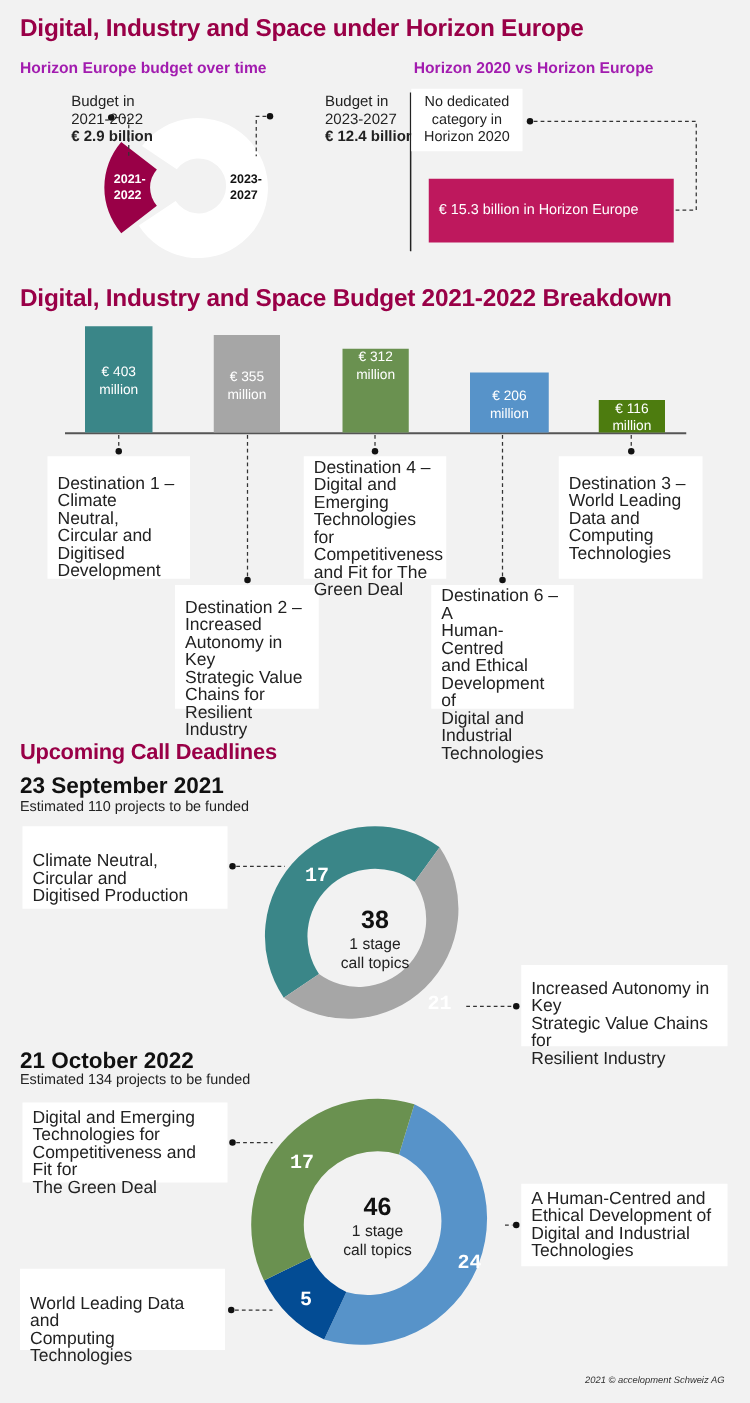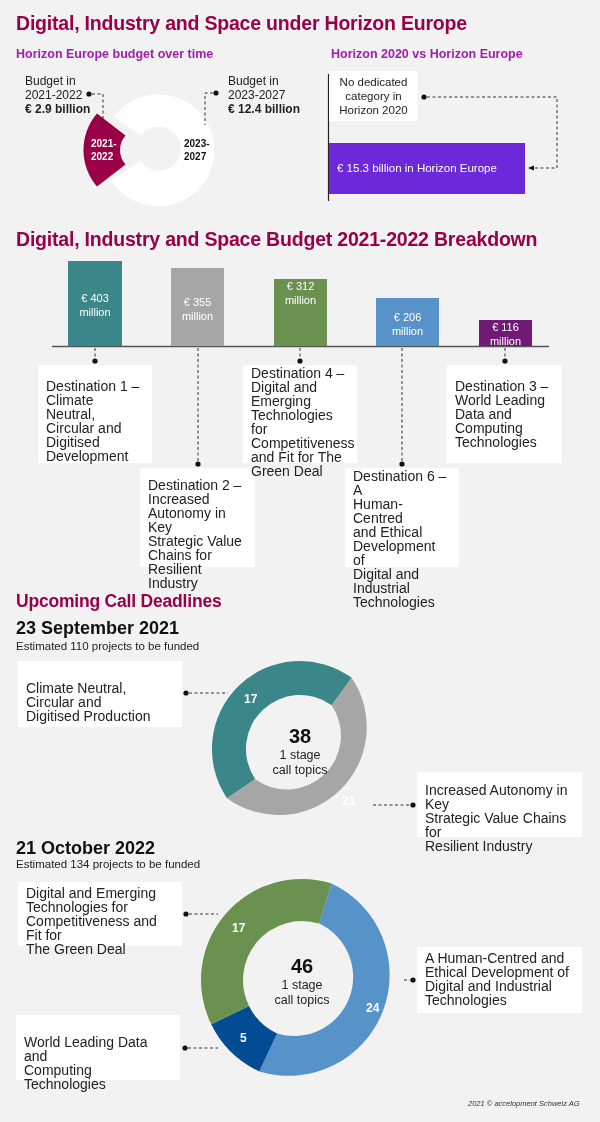"Budget in" .txt { margin-left: none -> 32px }
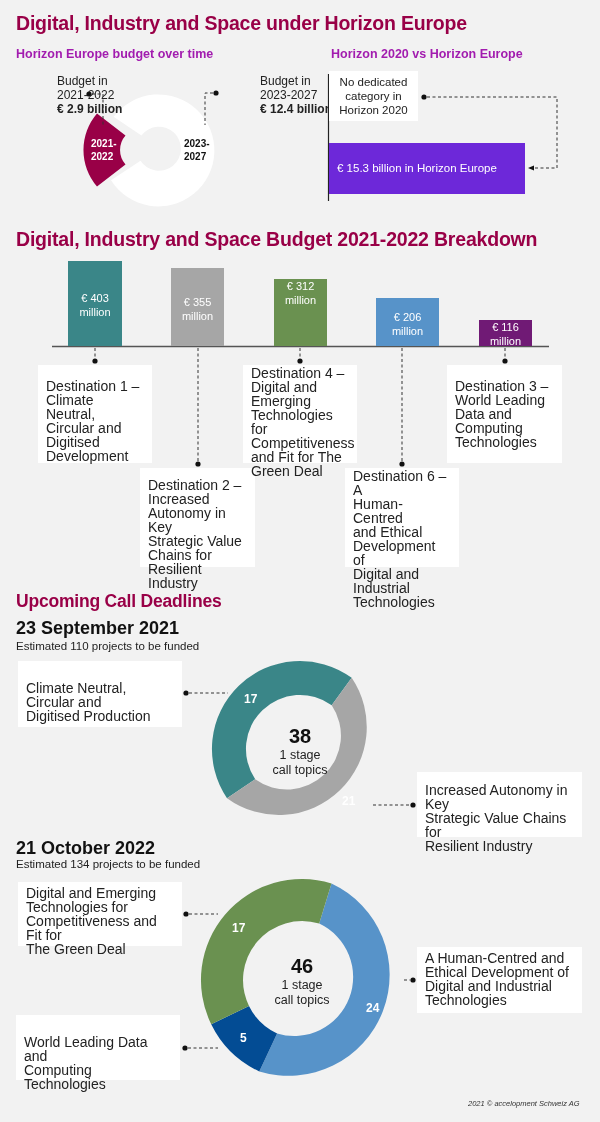"€ 15.3 billion in Horizon" div.abs { background: #6d28d9 -> #be185d; left: 329px -> 343px }
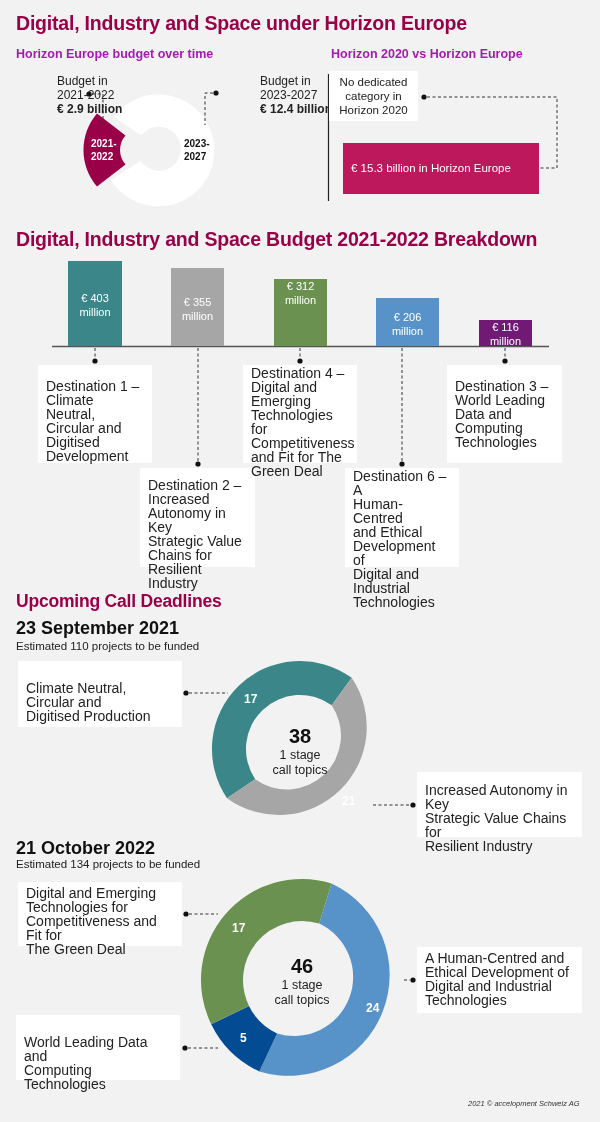"€ 116" div.bar { background: #701a75 -> #4d7c0f }
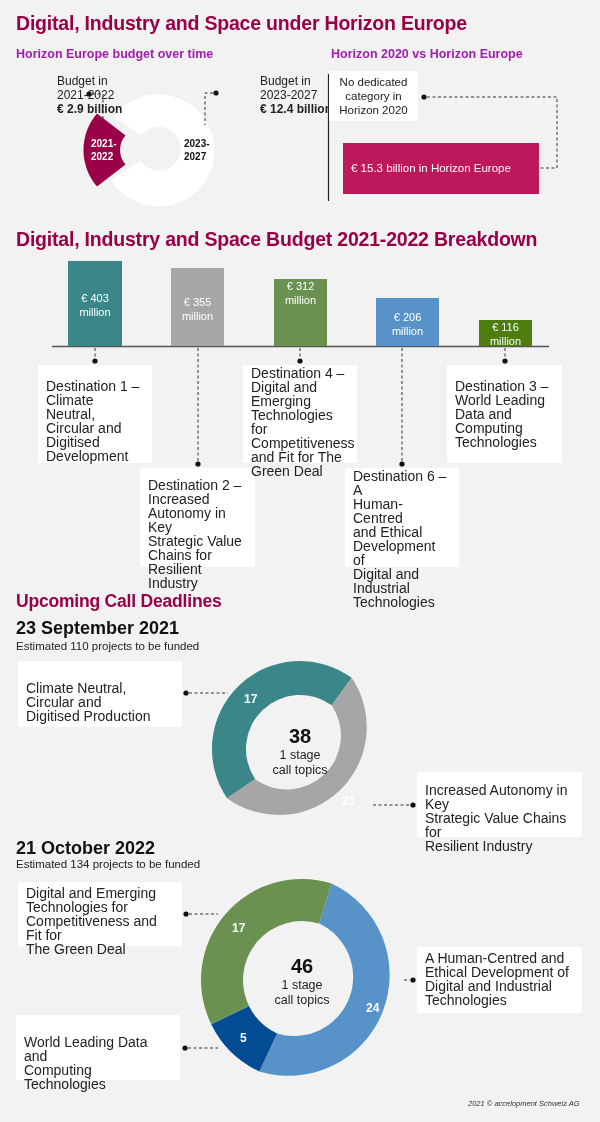"17" .seg-lbl { font-family: none -> Liberation Mono, monospace; font-size: 12px -> 16px }
